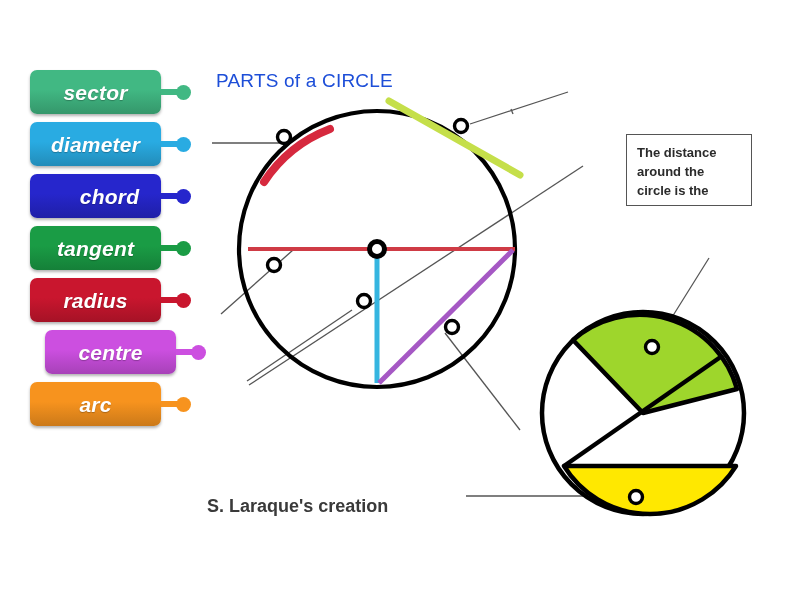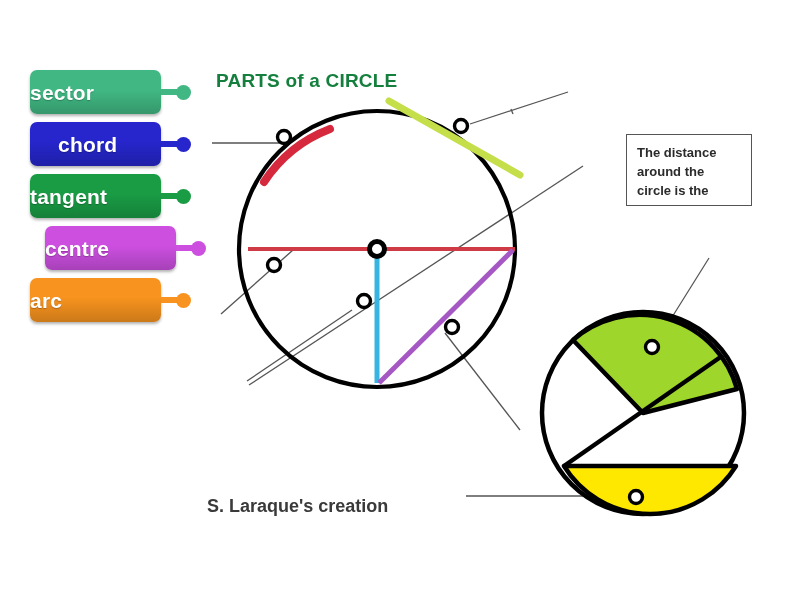"sector" .chip { font-style: none -> italic; justify-content: none -> center }
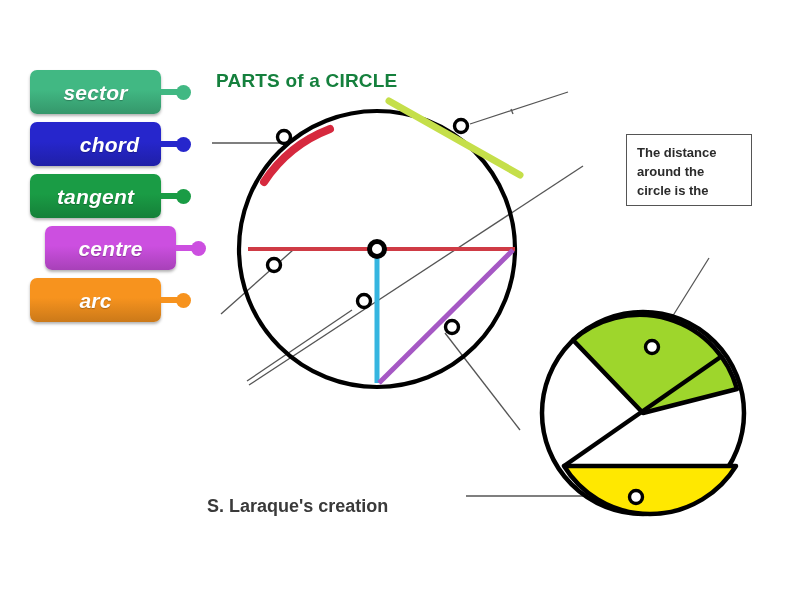"PARTS of a CIRCLE" #title { color: #15803d -> #1d4ed8; font-weight: bold -> normal }
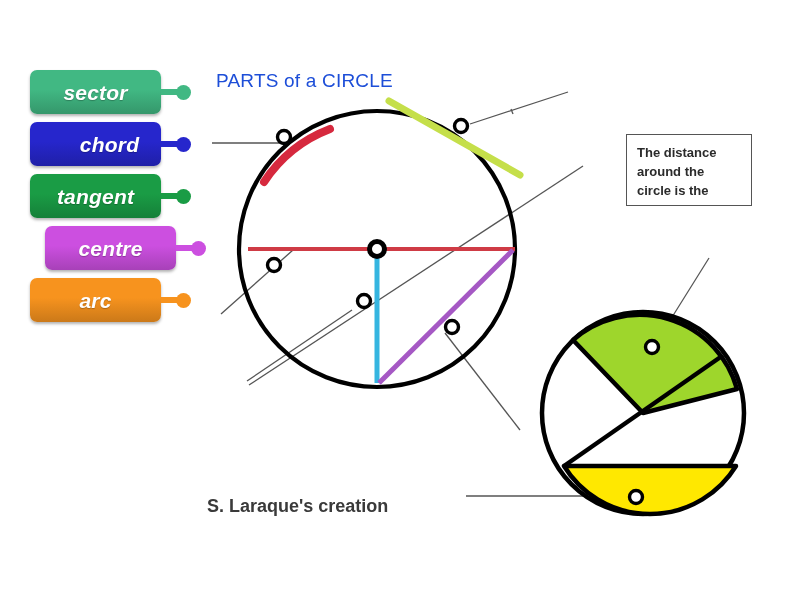"diameter" div.chip-row { html: none -> <div> <div> <span>diameter</span> <div> <div></div> <div></div> </div> </div> </div> }
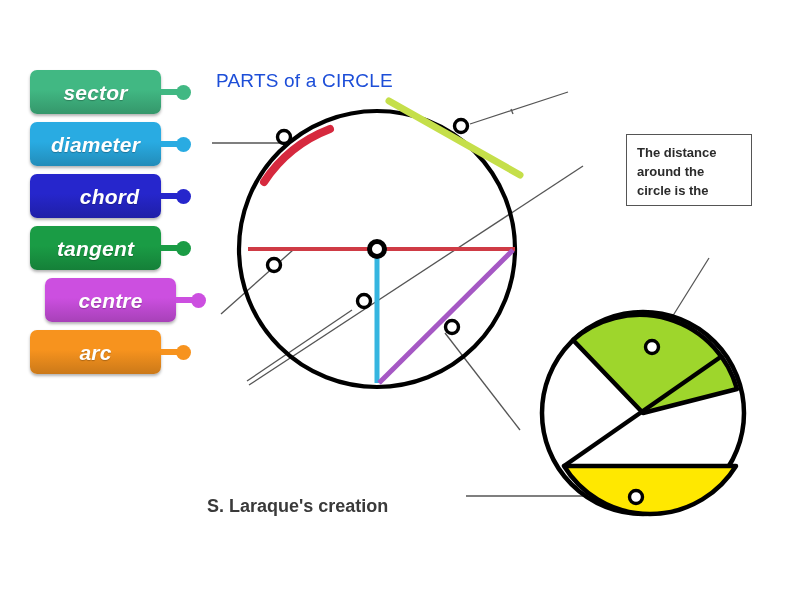"radius" div.chip-row { html: none -> <div> <div> <span>radius</span> <div> <div></div> <div></div> </div> </div> </div> }
